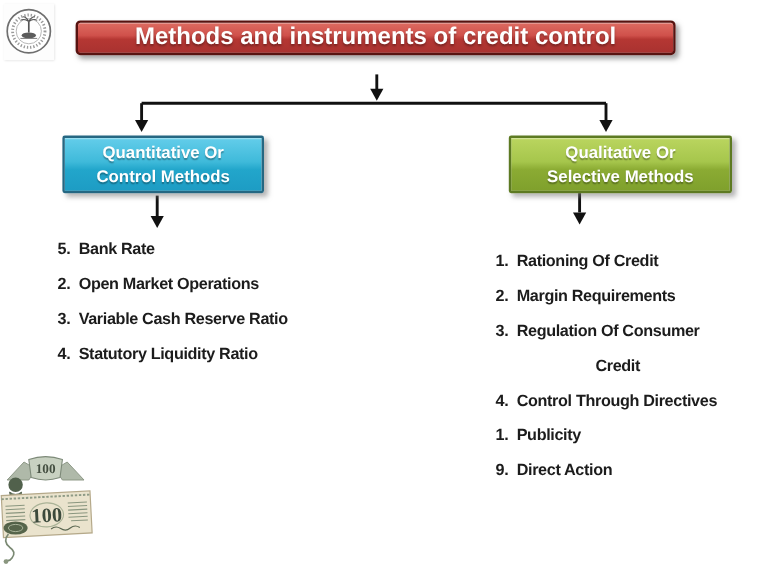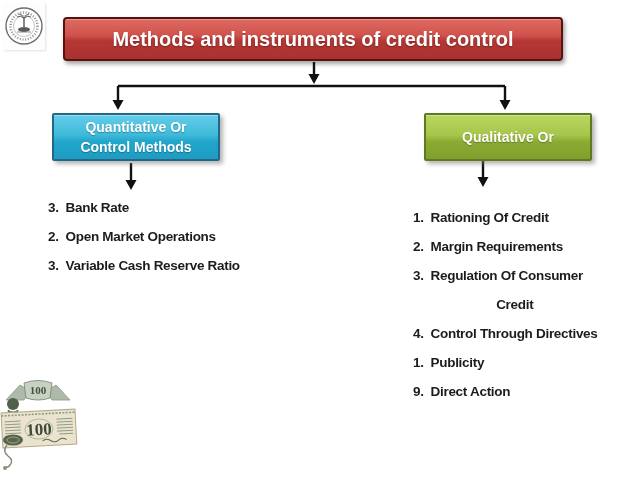"Methods and instruments of credit" .title-banner { height: 44px -> 29px }
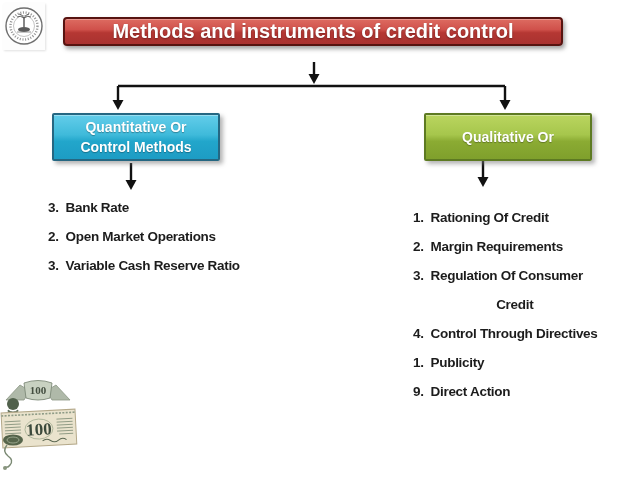"Qualitative Or" .box-green { width: 168px -> 186px }
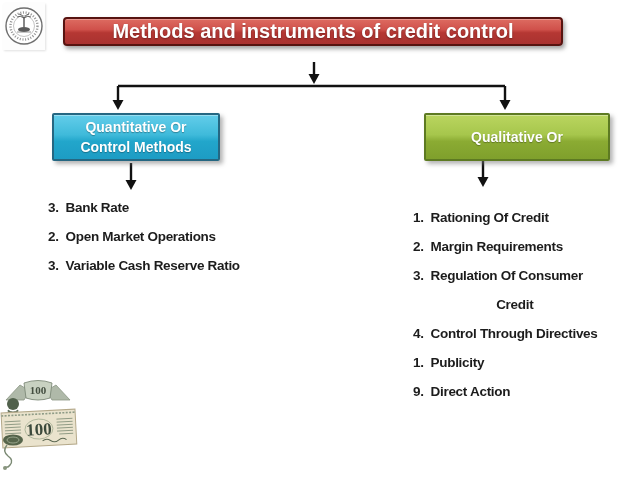"Selective Methods" span.box-line { html: none -> <span>Selective Methods</span> }
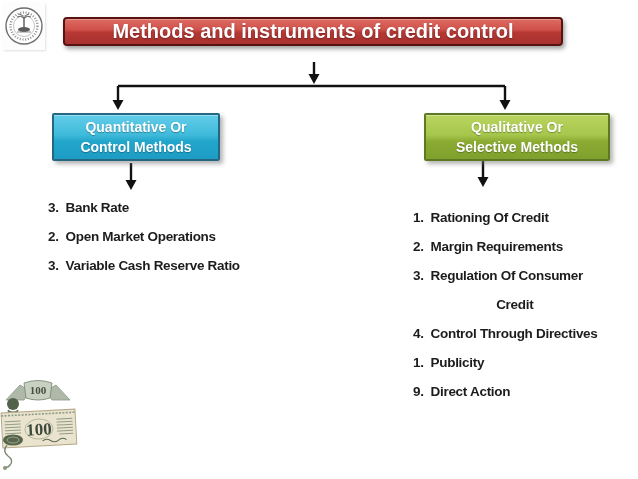"3. Bank Rate" div.list-line { text: 3 -> 5 }
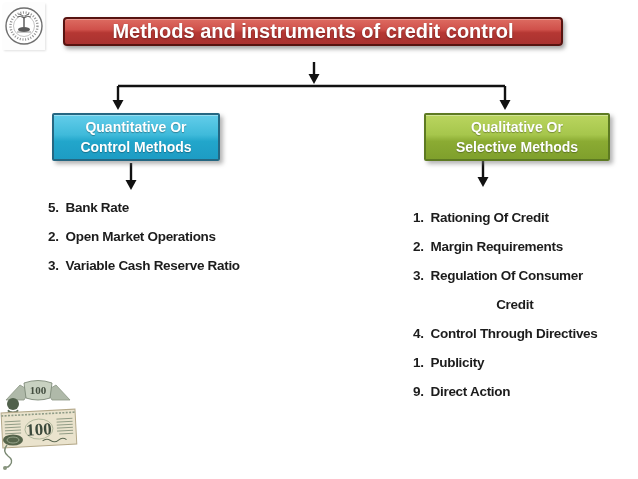"4. Statutory Liquidity Ratio" div.list-line { html: none -> <div>4. Statutory Liquidity Ratio</div> }
